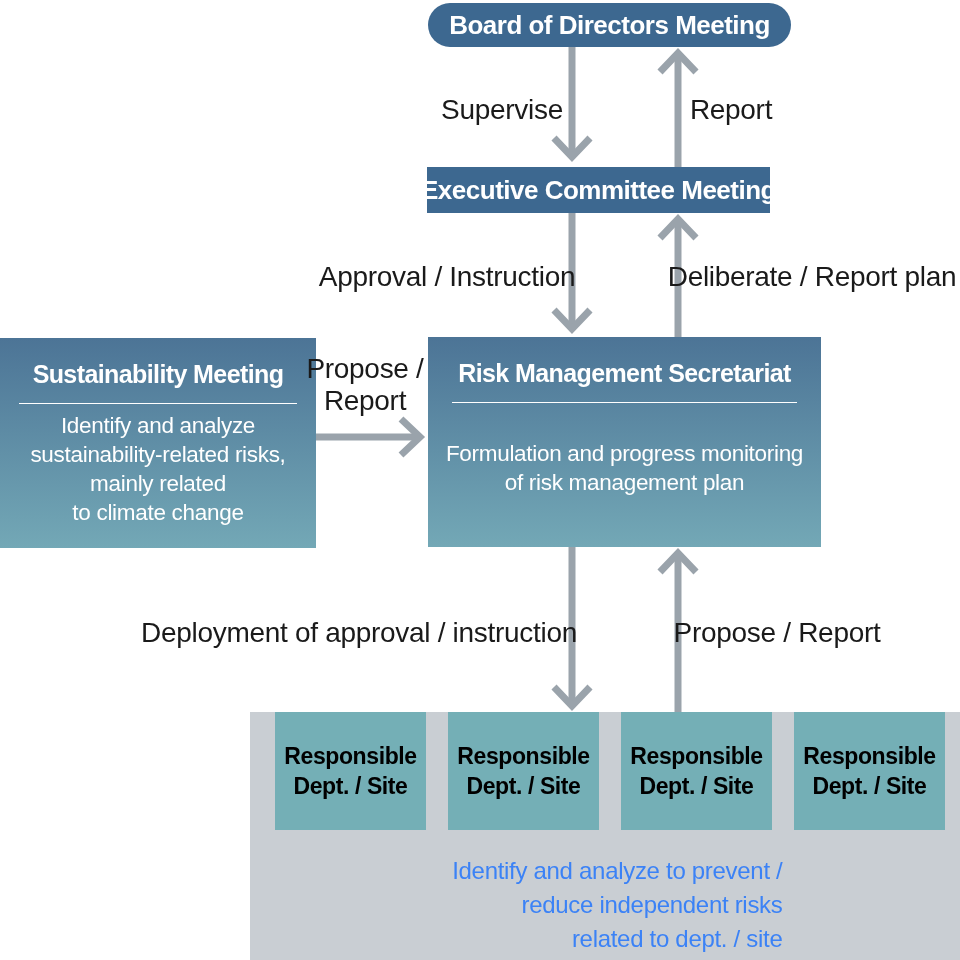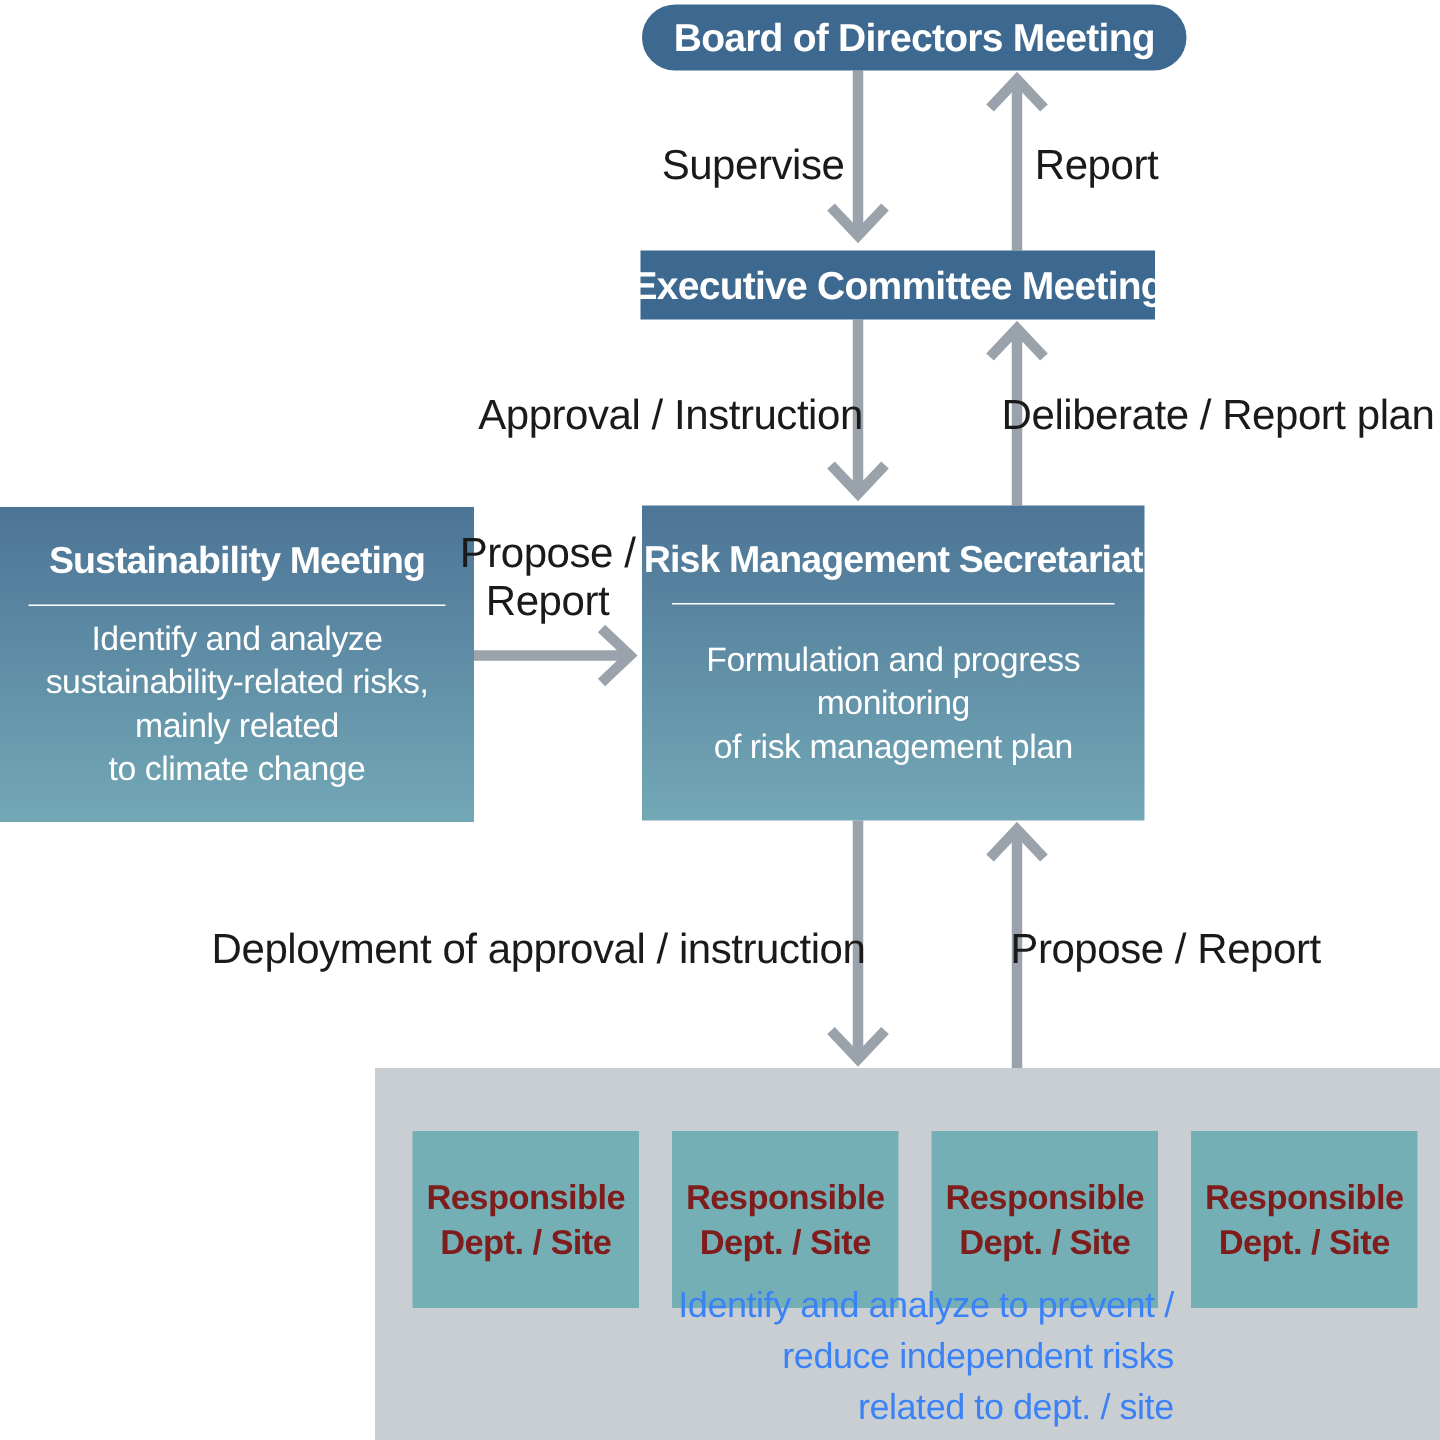"Risk Management Secretariat" #secretariat-box { width: 335px -> 393px }
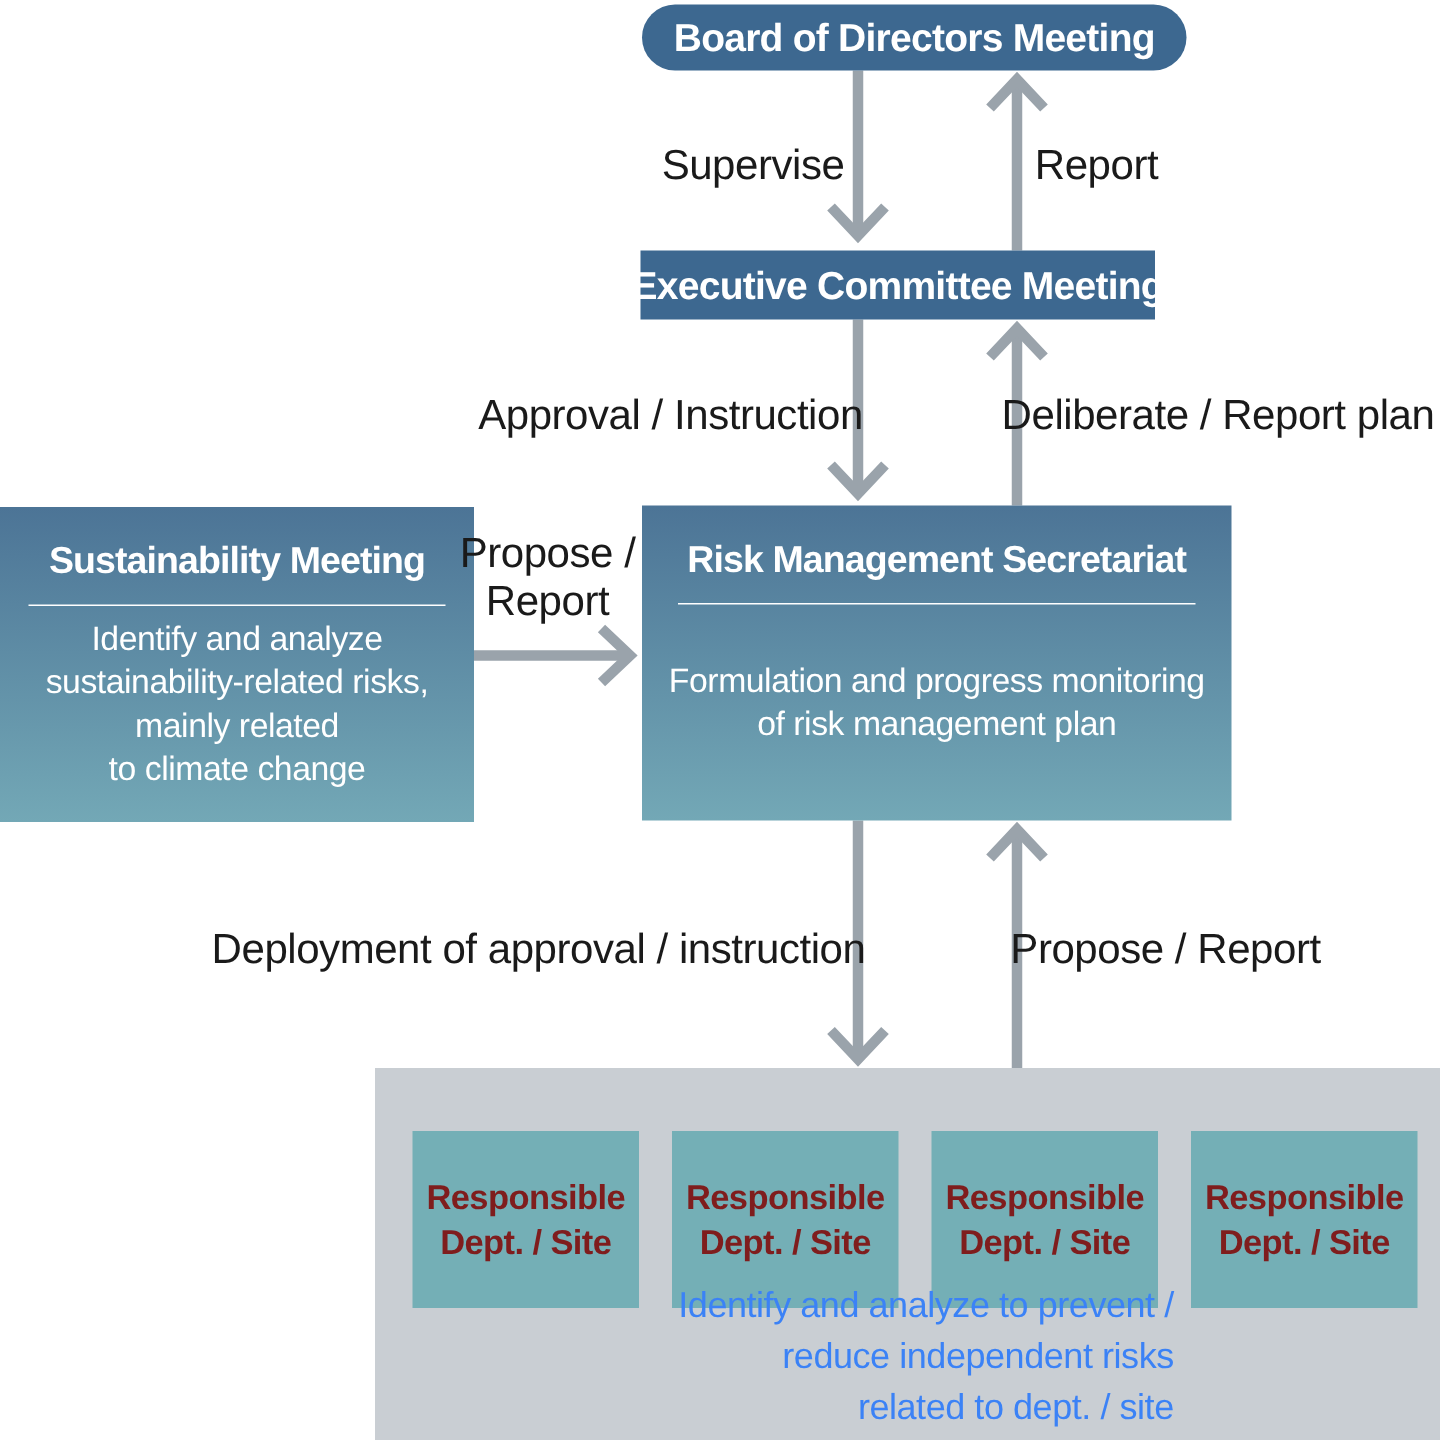"Responsible" .resp-box { color: #7f1d1d -> #000000; top: 754px -> 712px }
